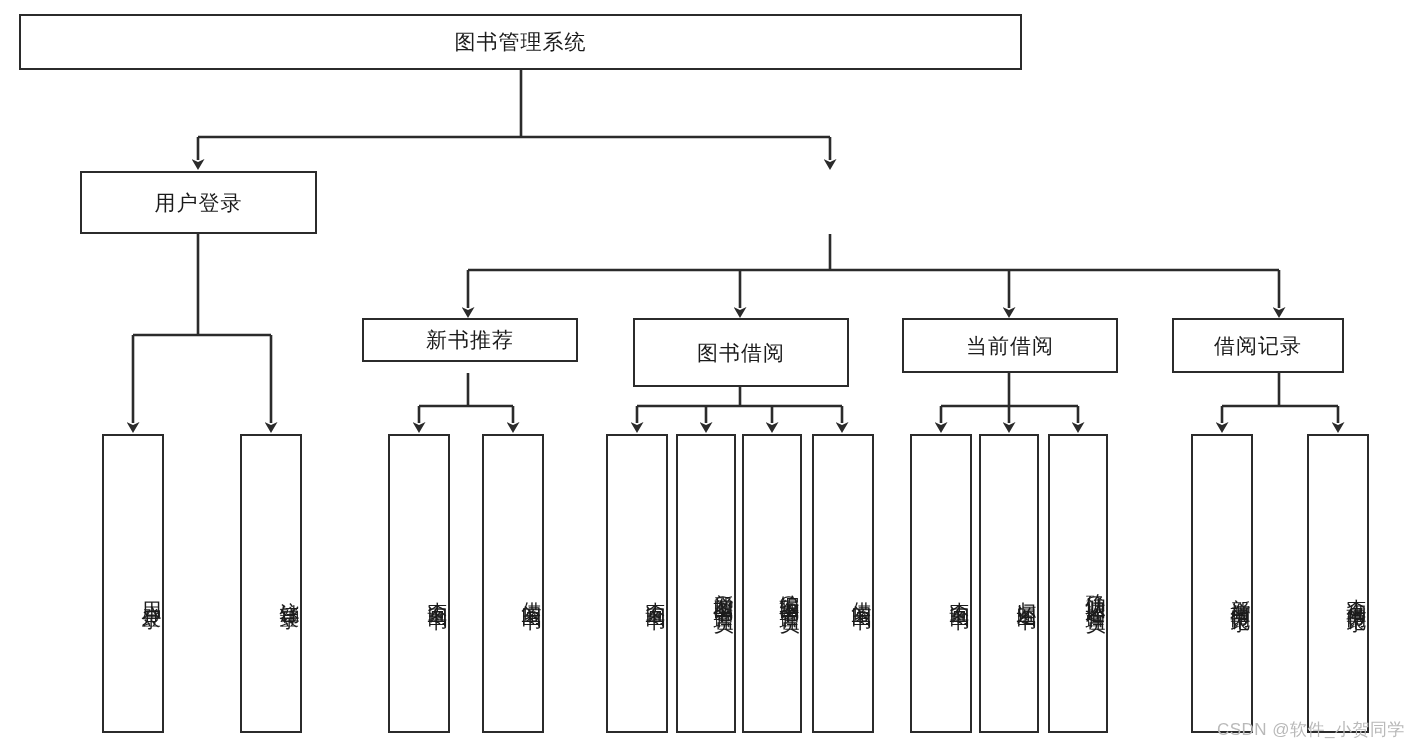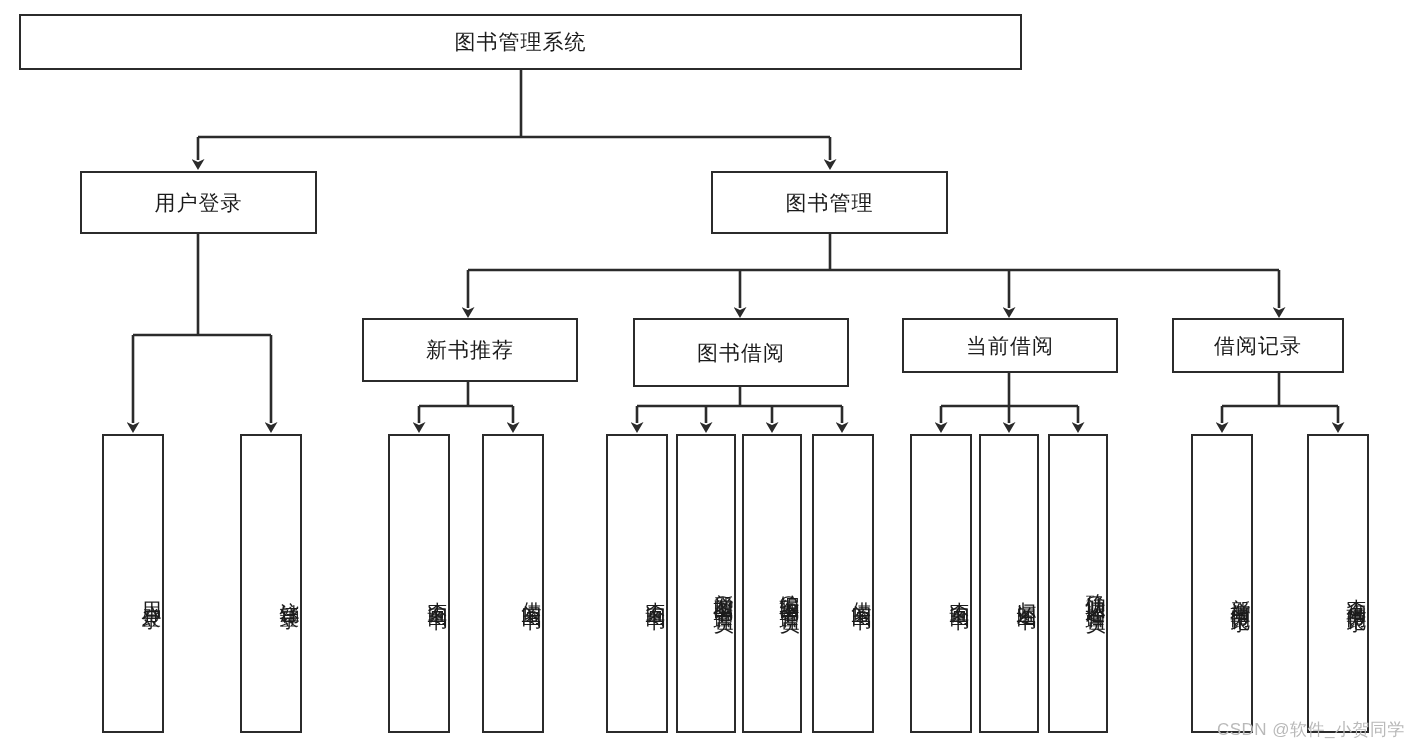"图书管理" div.node { html: <div> <span>图书管理</span> </div> -> none }
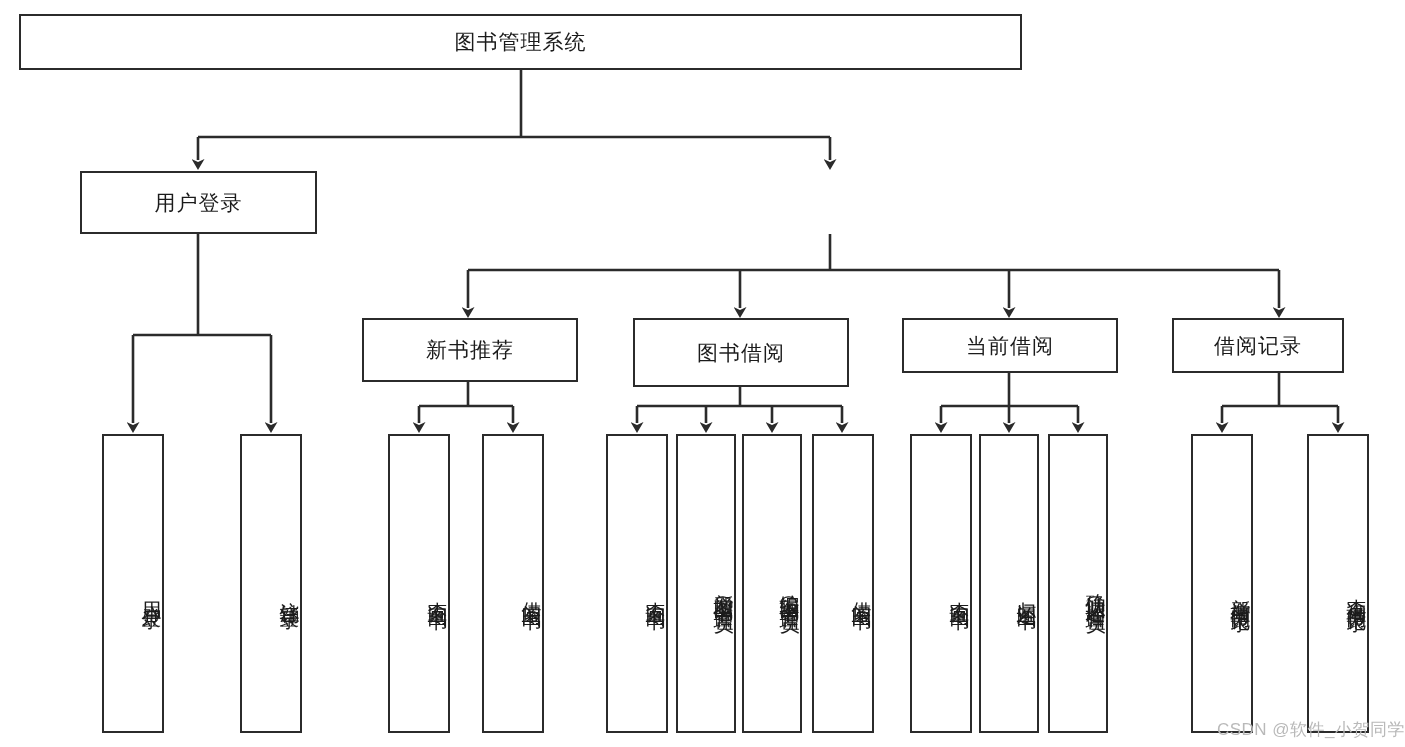"新书推荐" div.node { height: 64px -> 44px }
